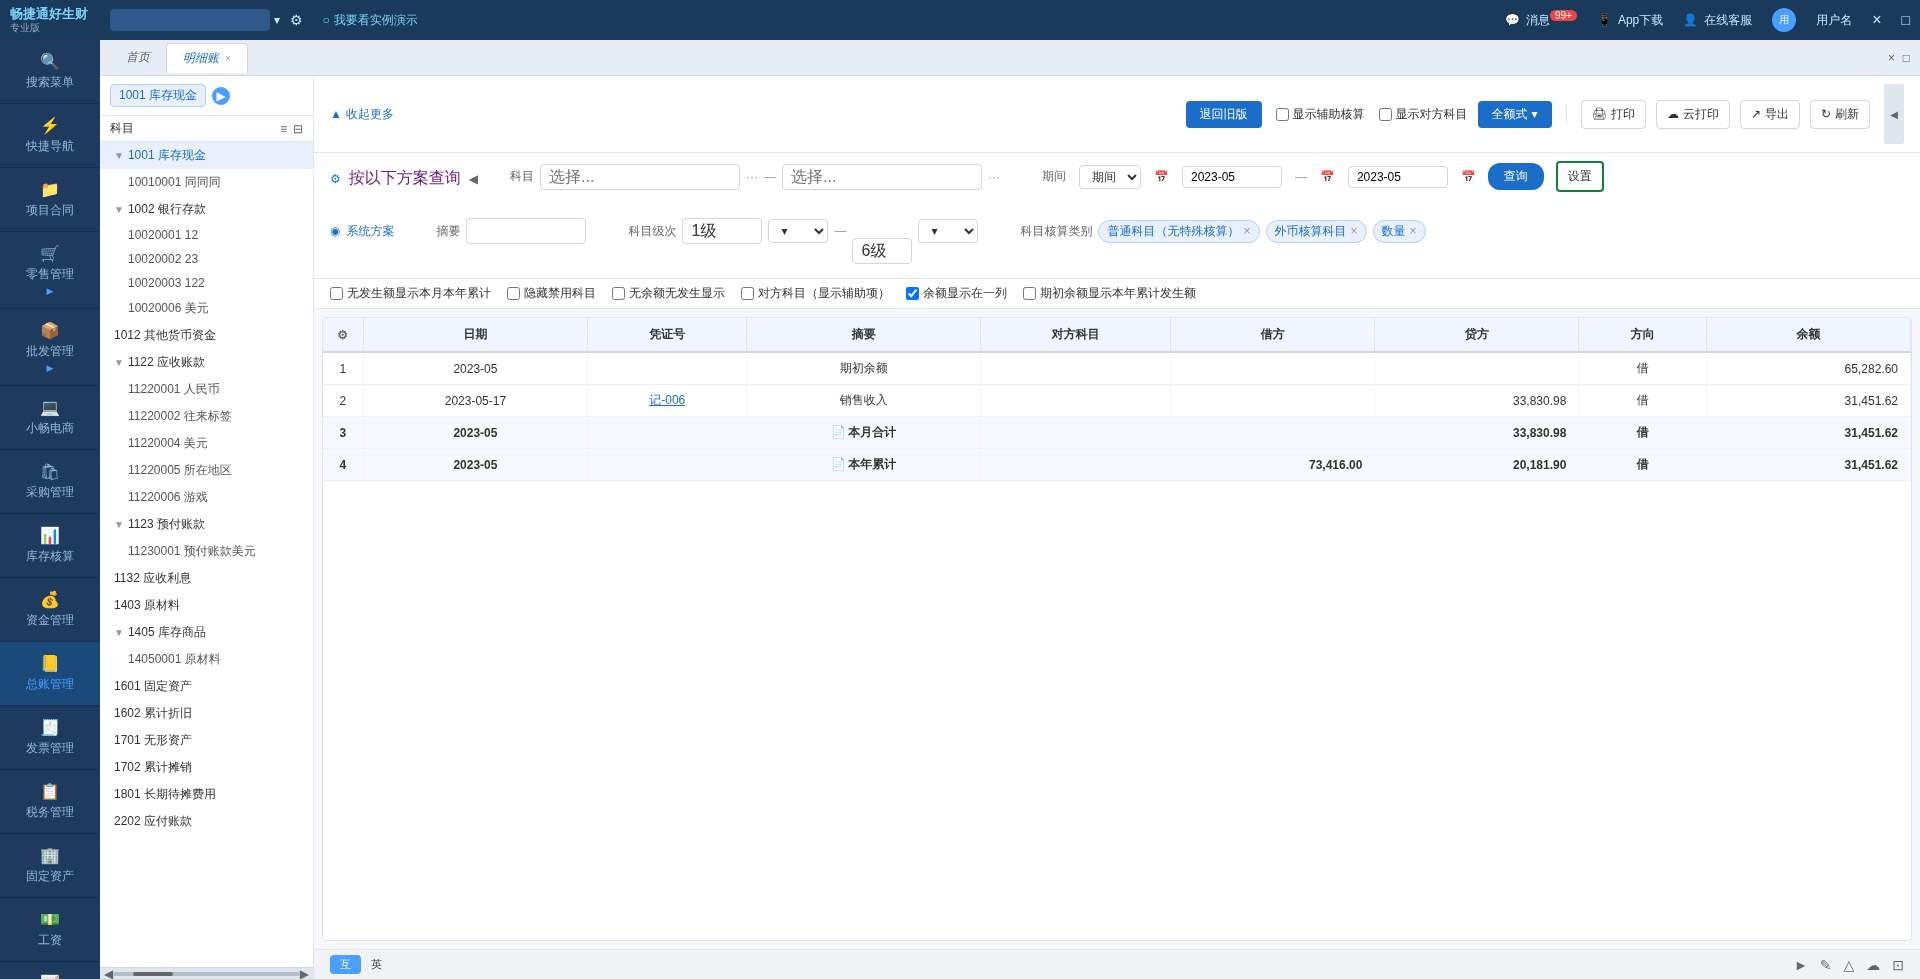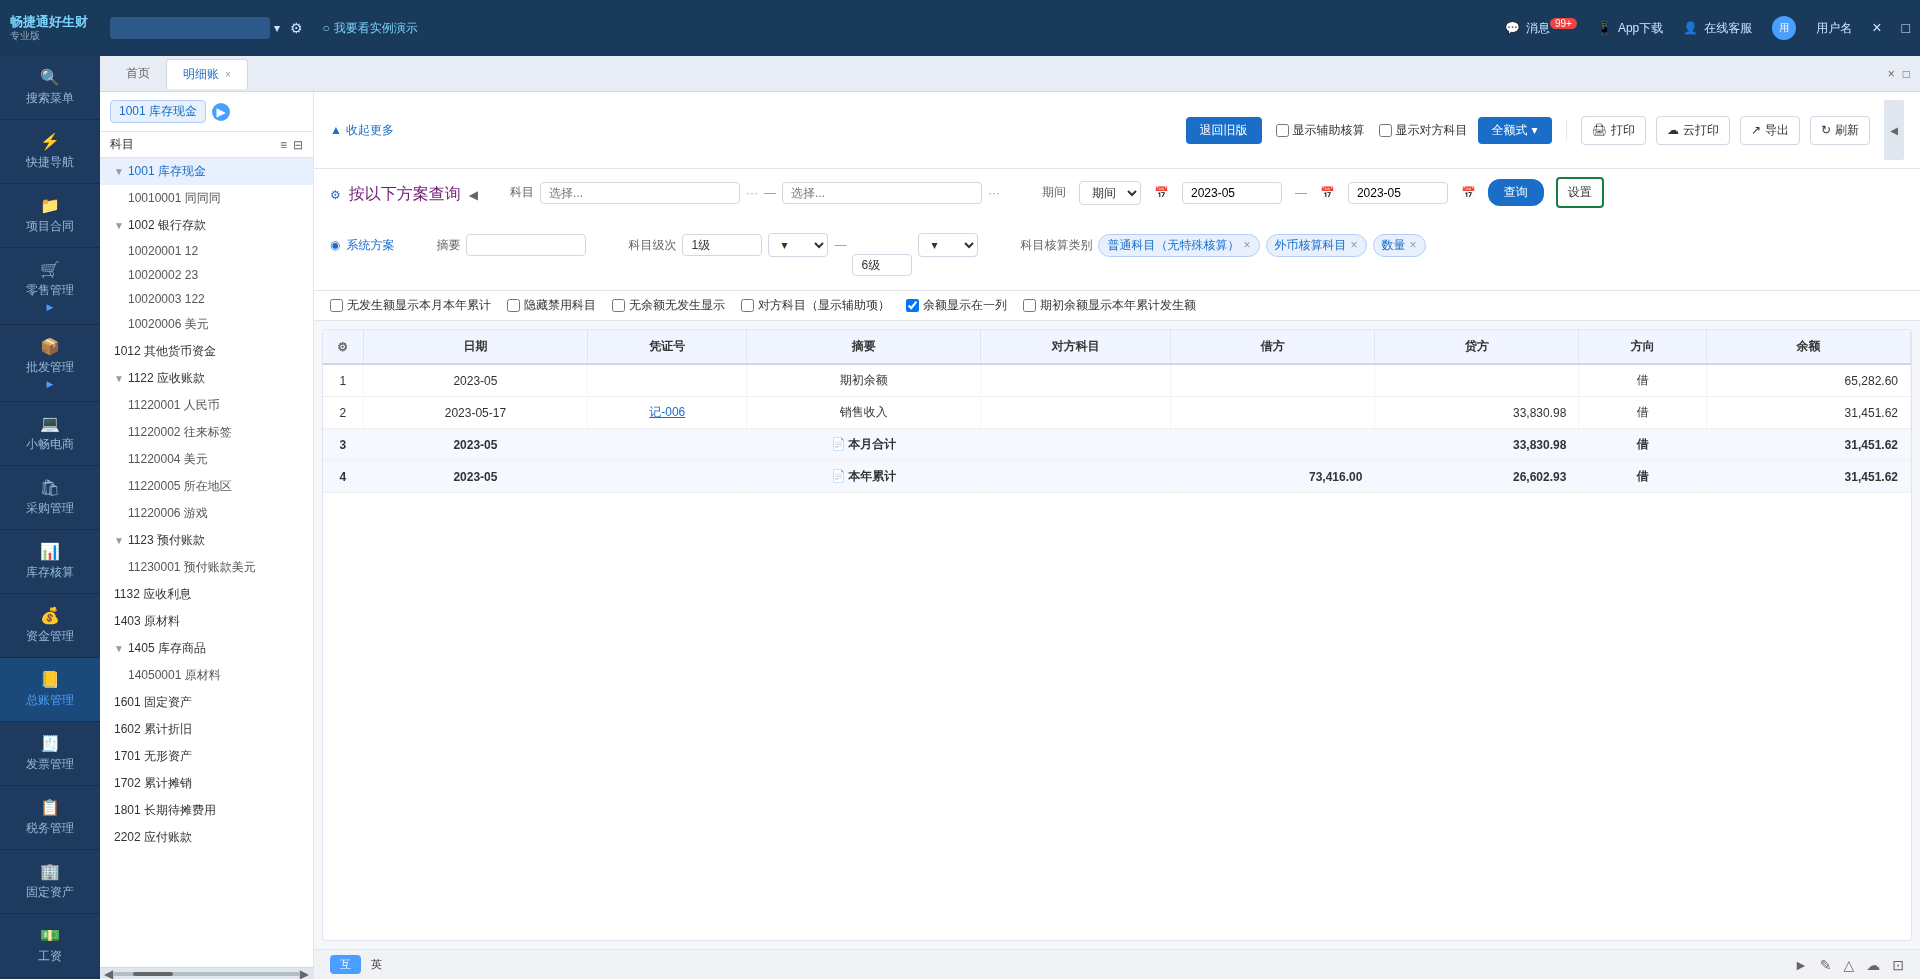"畅捷通好生财" .top-bar { height: 56px -> 40px }
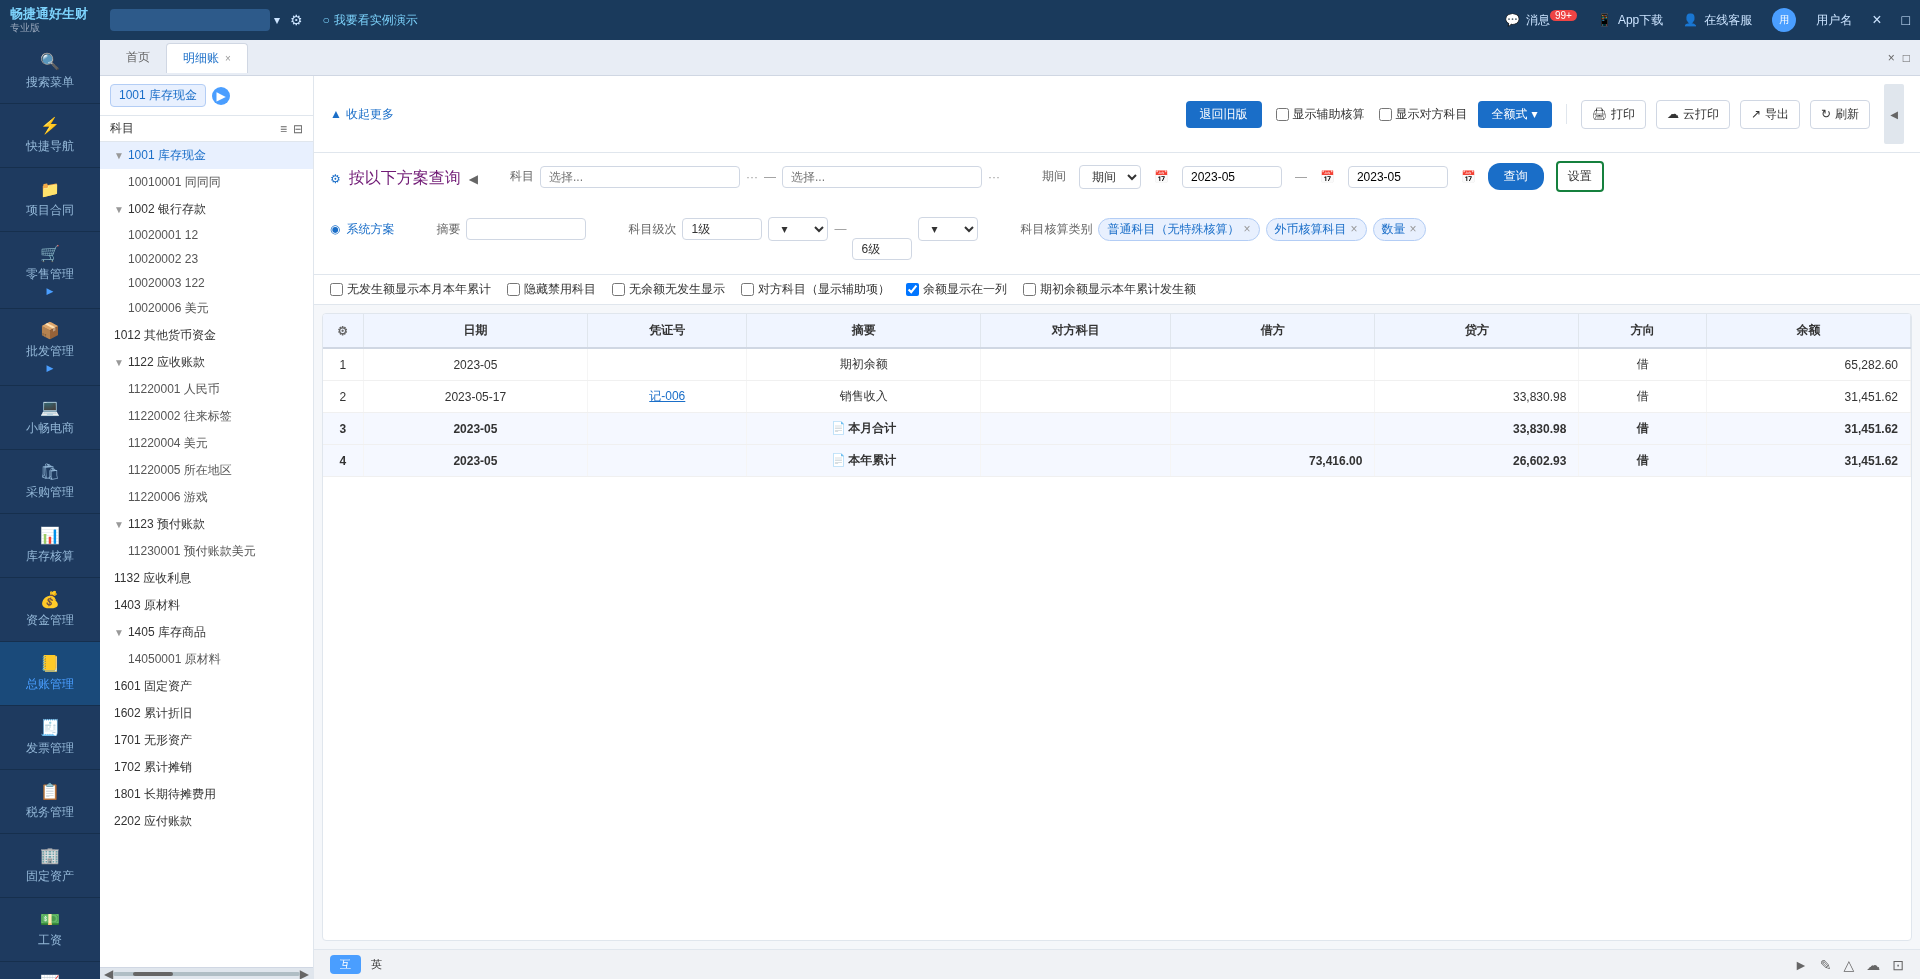"首页" .tab-bar { font-style: none -> italic }
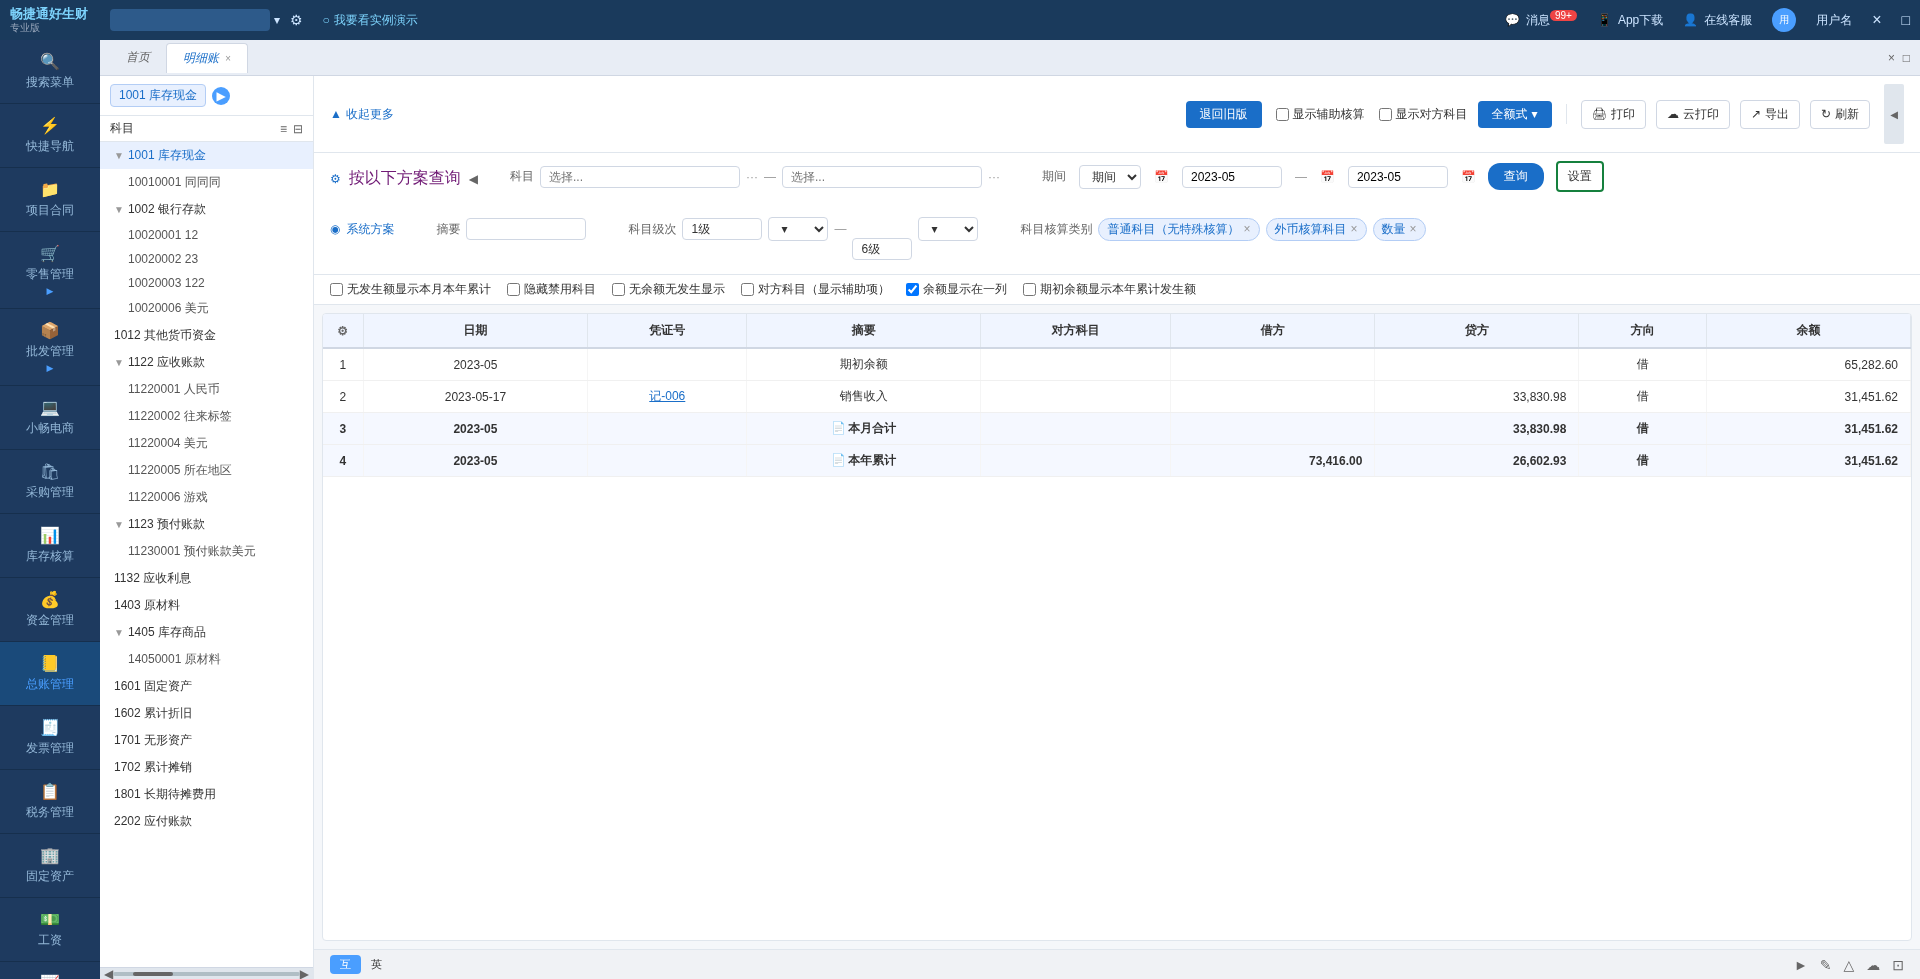"选择..." .filter-input { font-size: 12px -> 16px }
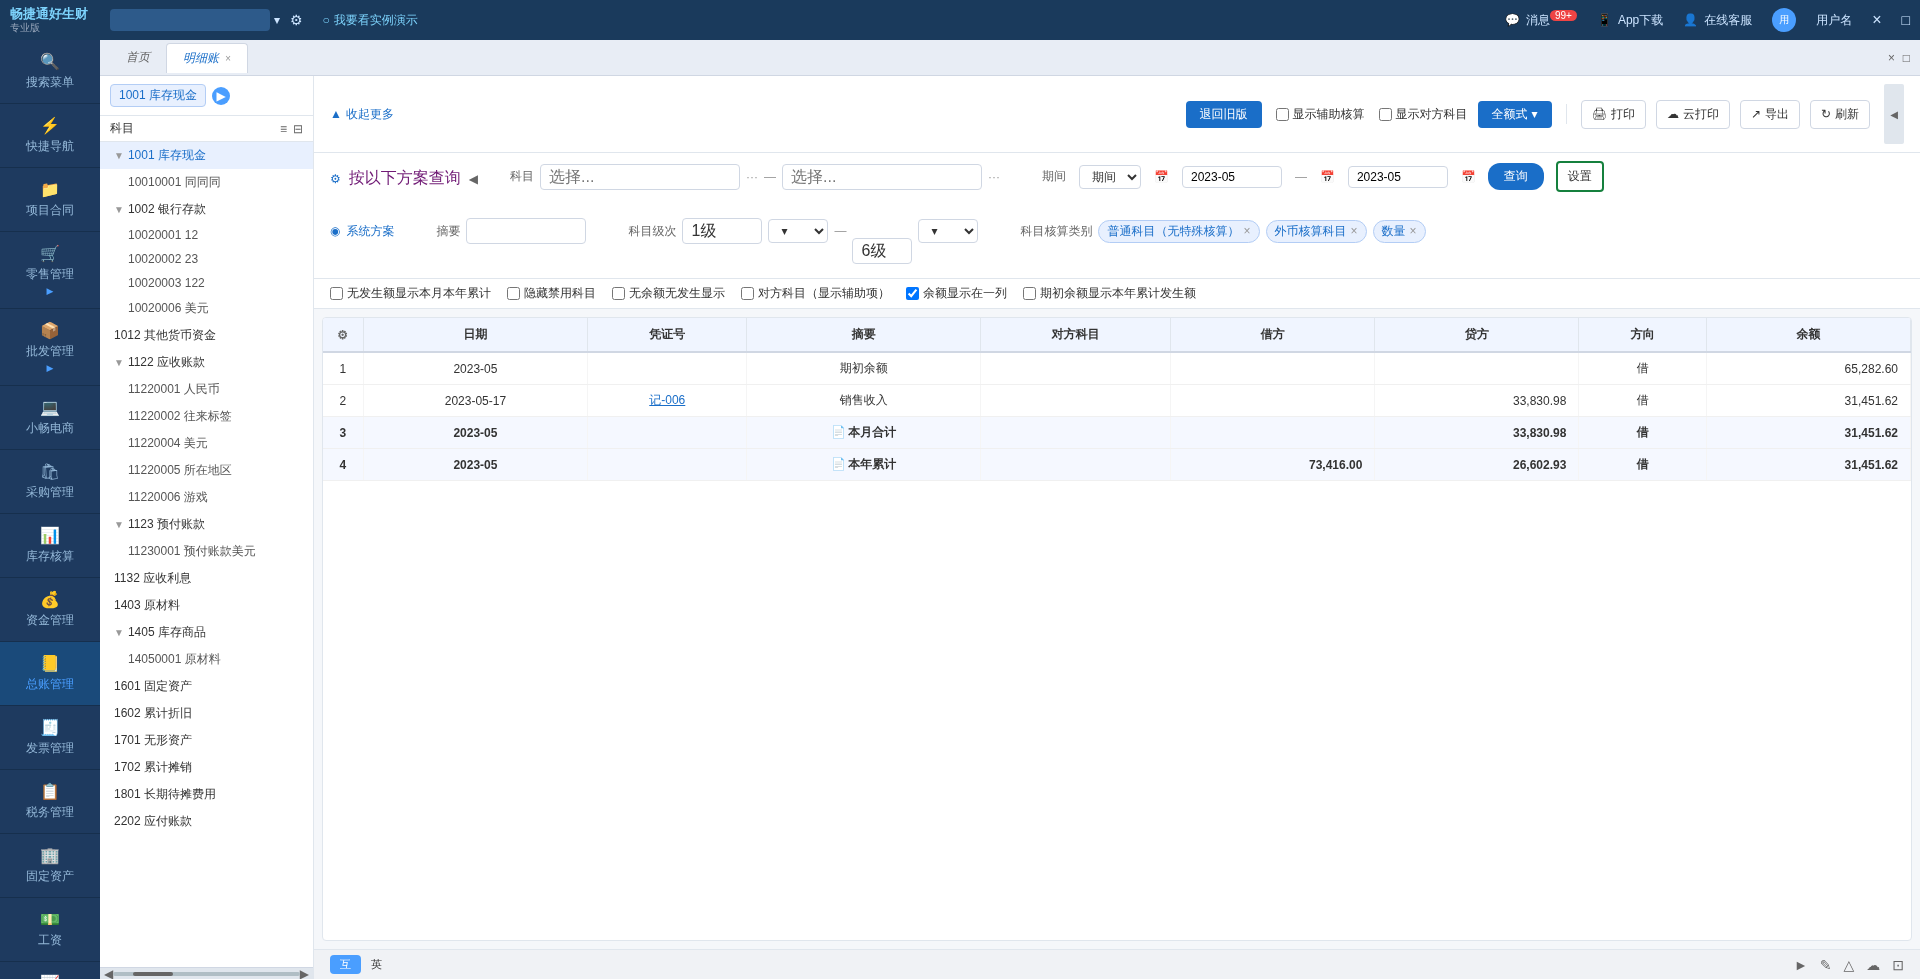"26,602.93" strong { text: 26,602.93 -> 20,181.90 }
